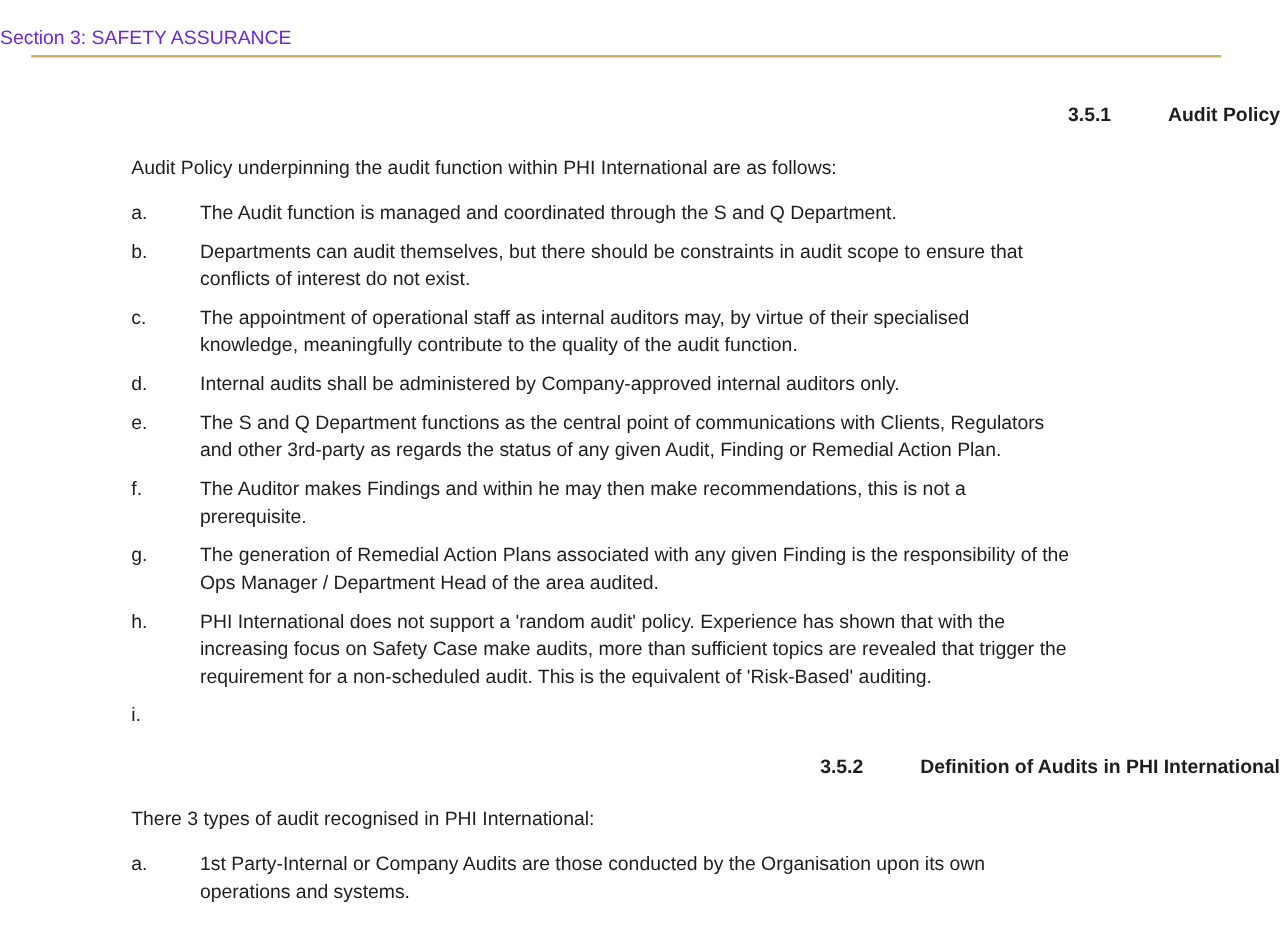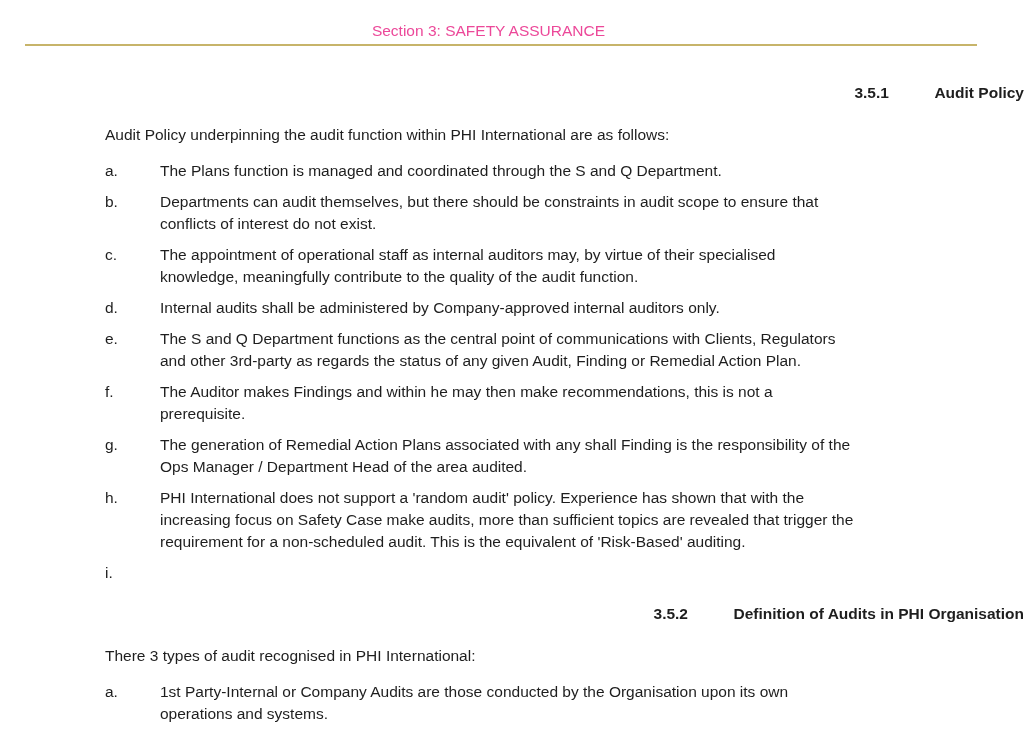"Section 3: SAFETY ASSURANCE" .doc-header-title { color: #ec4899 -> #6d28d9; text-align: center -> left }
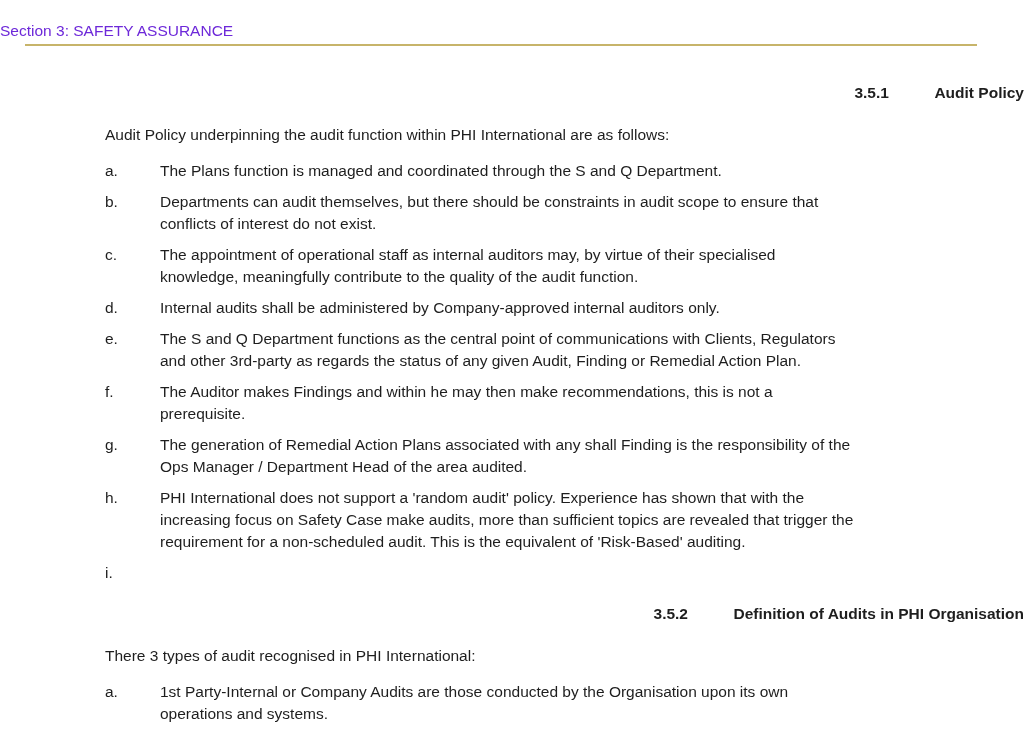"The Plans function is managed" span.item-text { text: Plans -> Audit }
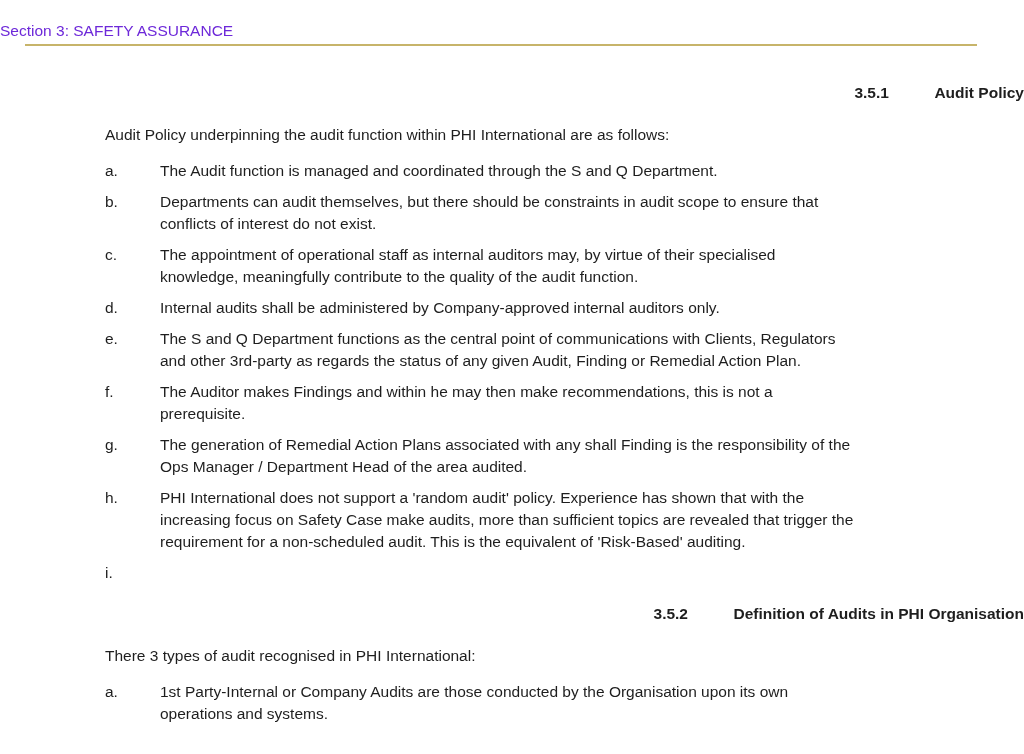"The generation of Remedial Action" span.item-text { text: shall -> given }
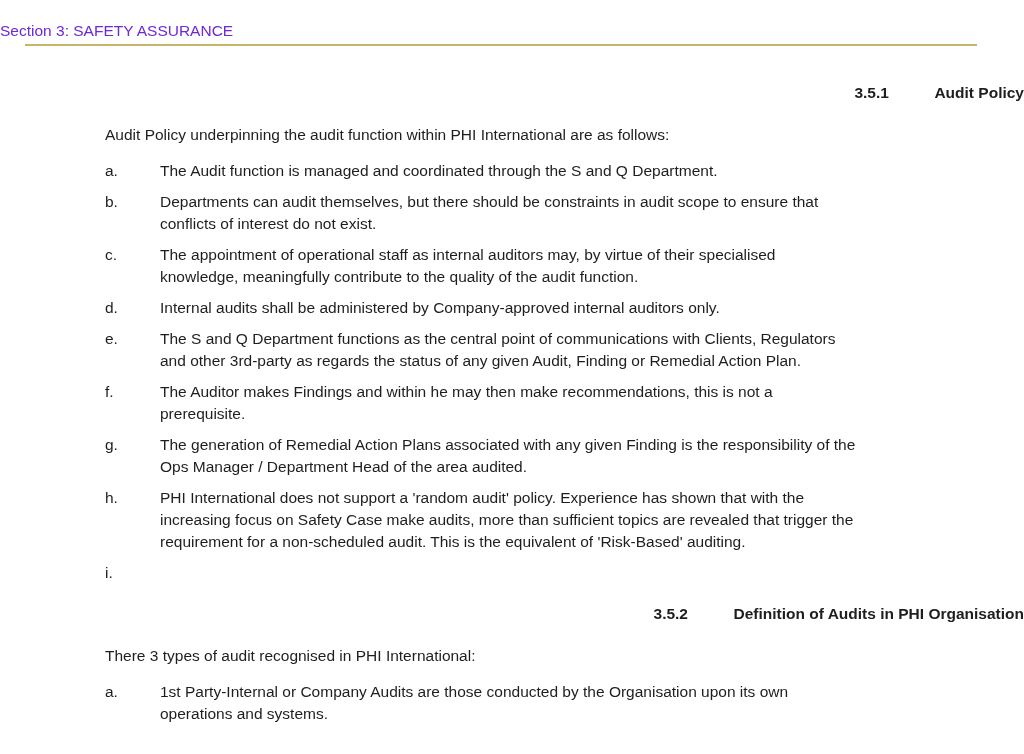"Definition of Audits in PHI" span.section-title { text: Organisation -> International }
